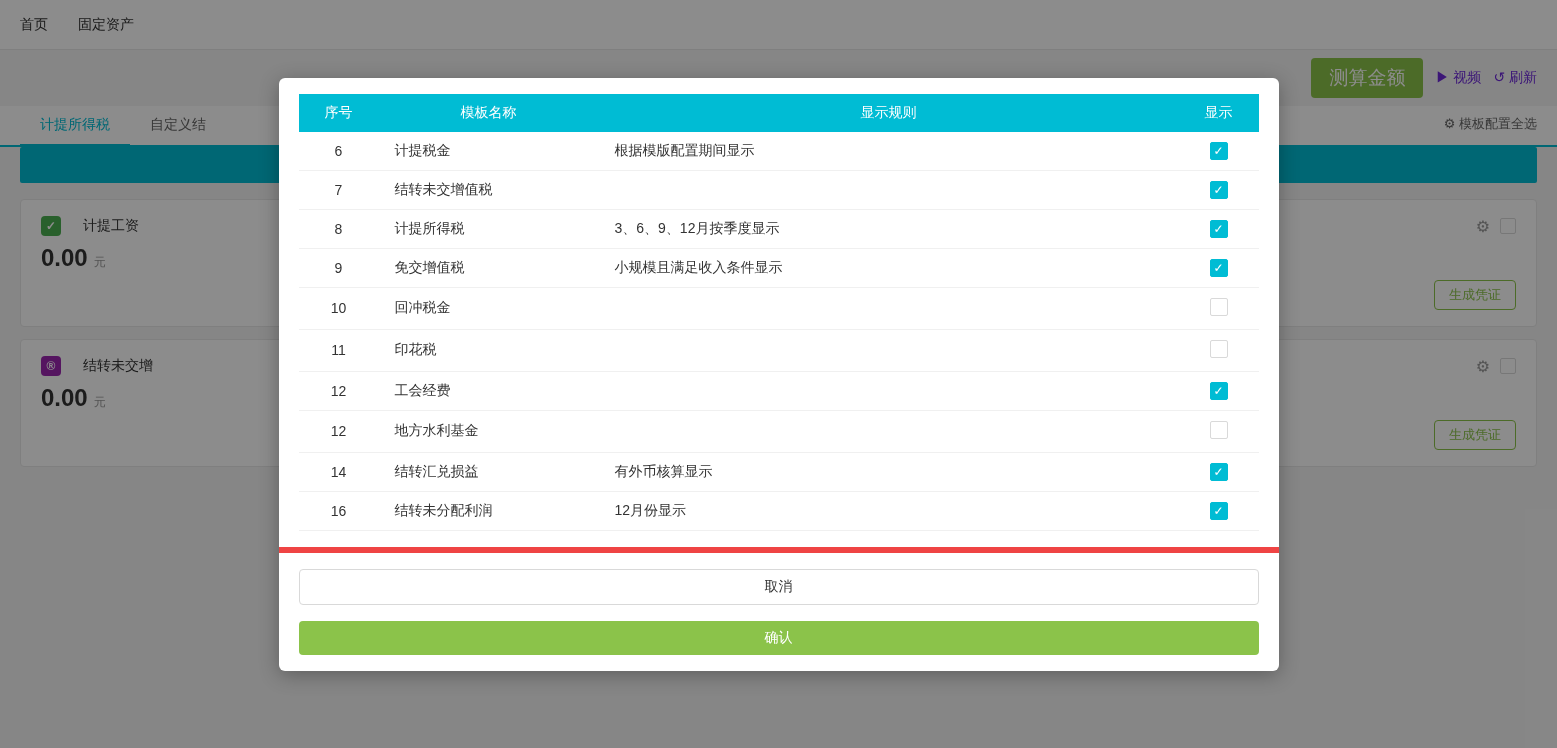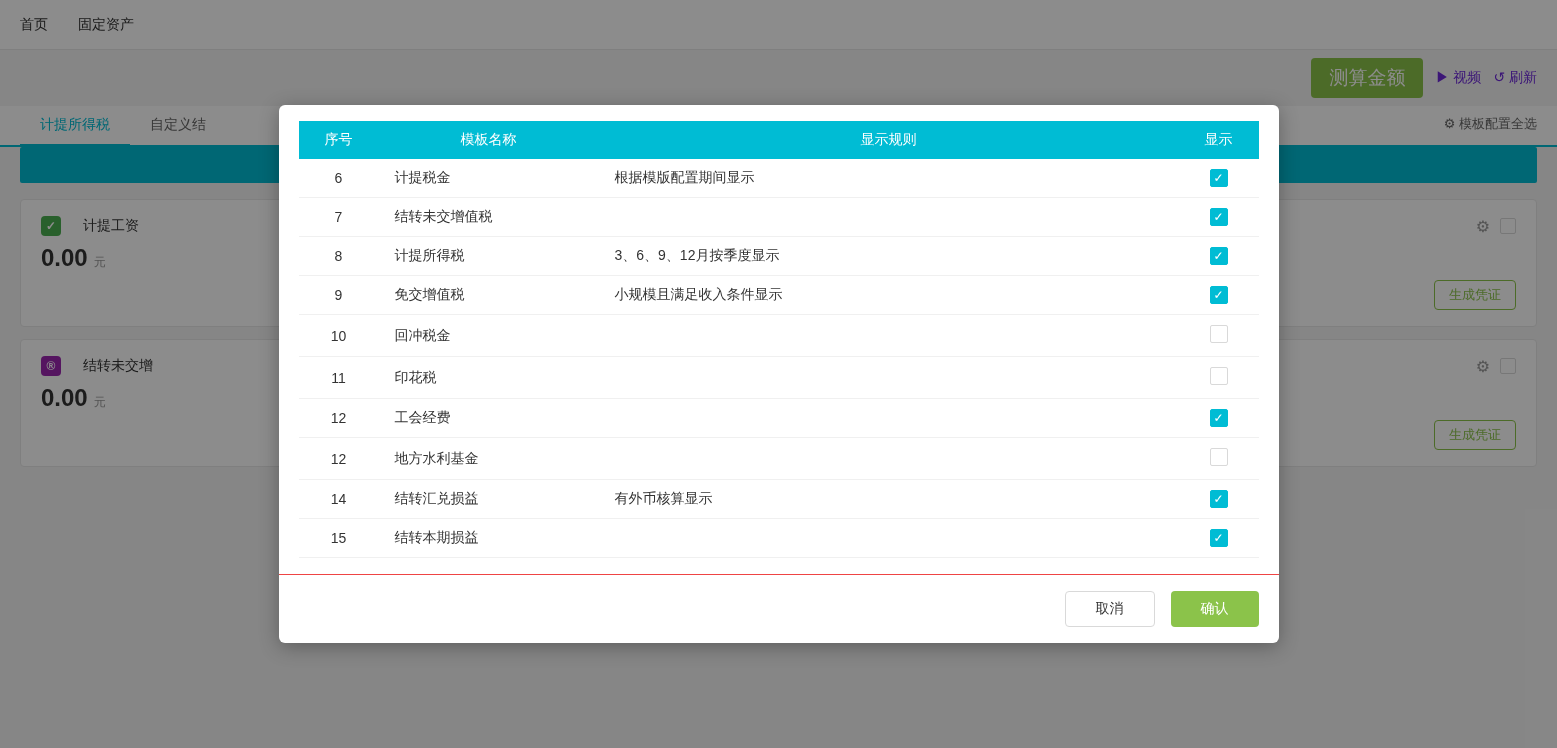"15" tr { html: <tr> <td>15</td> <td>结转本期损益</td> <td></td> <td><span>✓</span></td> </tr> -> none }
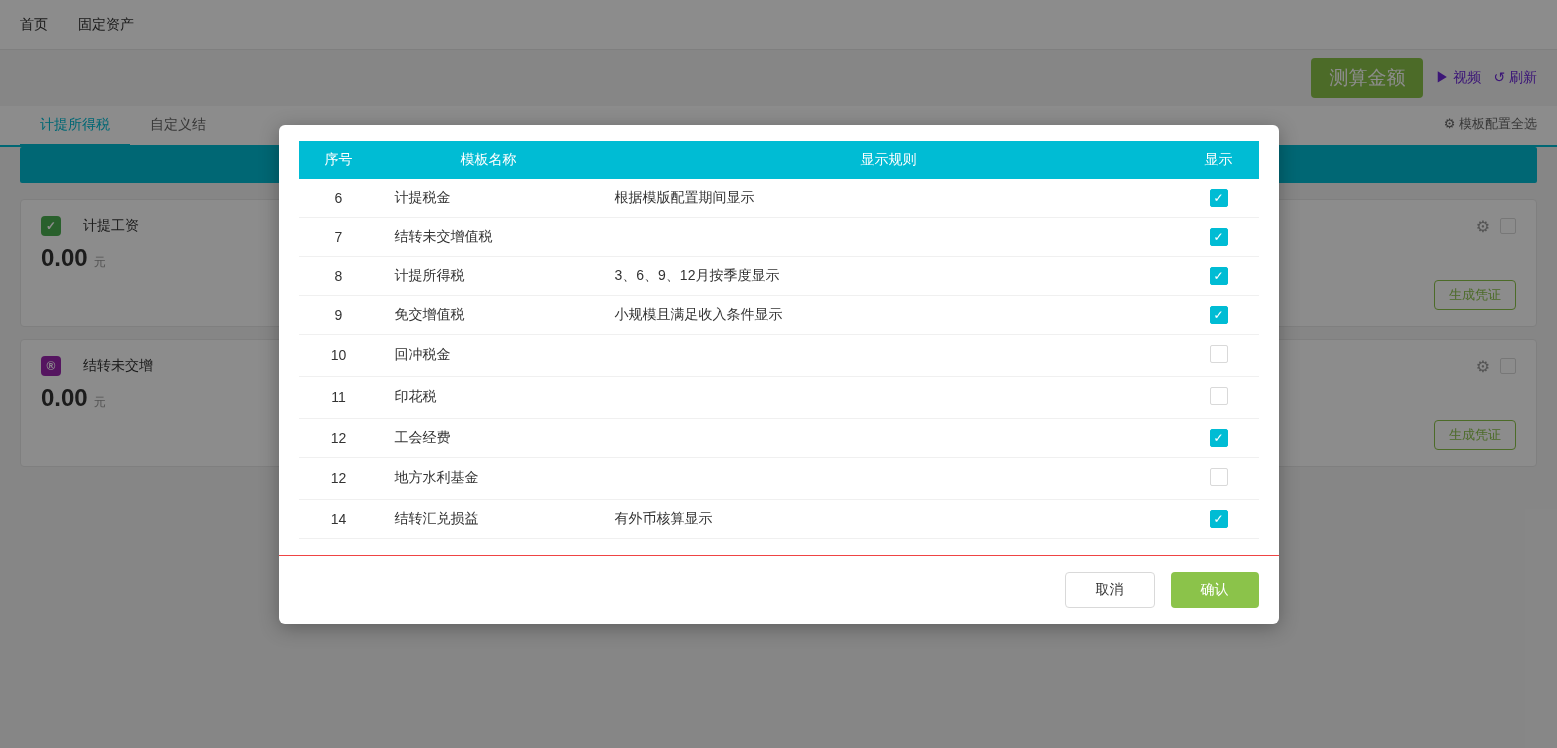"16" tr { html: none -> <tr> <td>16</td> <td>结转未分配利润</td> <td>12月份显示</td> <td><span>✓</span></td> </tr> }
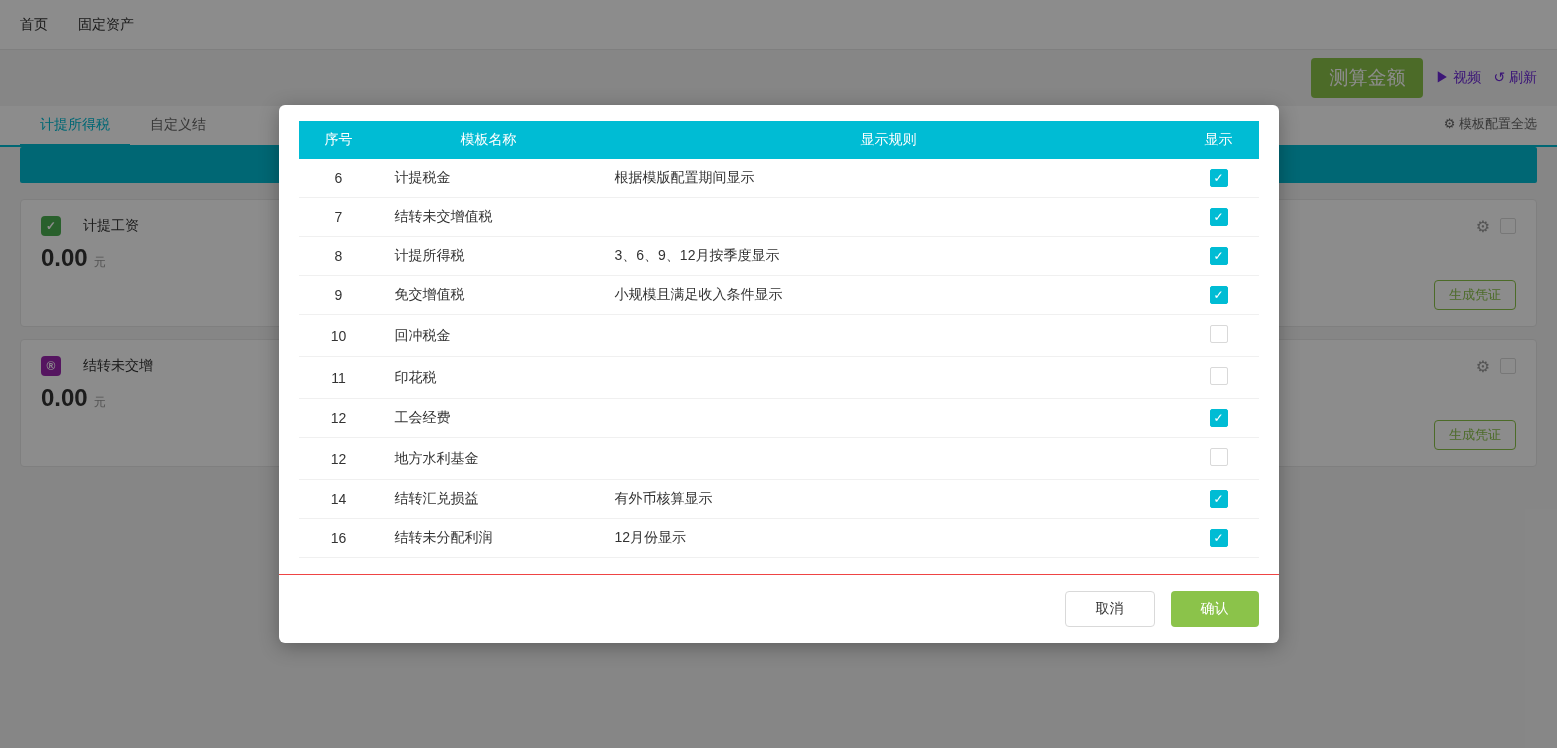"取消" .modal-footer { border-top: 1px solid #ef4444 -> 6px solid #ef4444; flex-direction: none -> column; justify-content: flex-end -> center }
